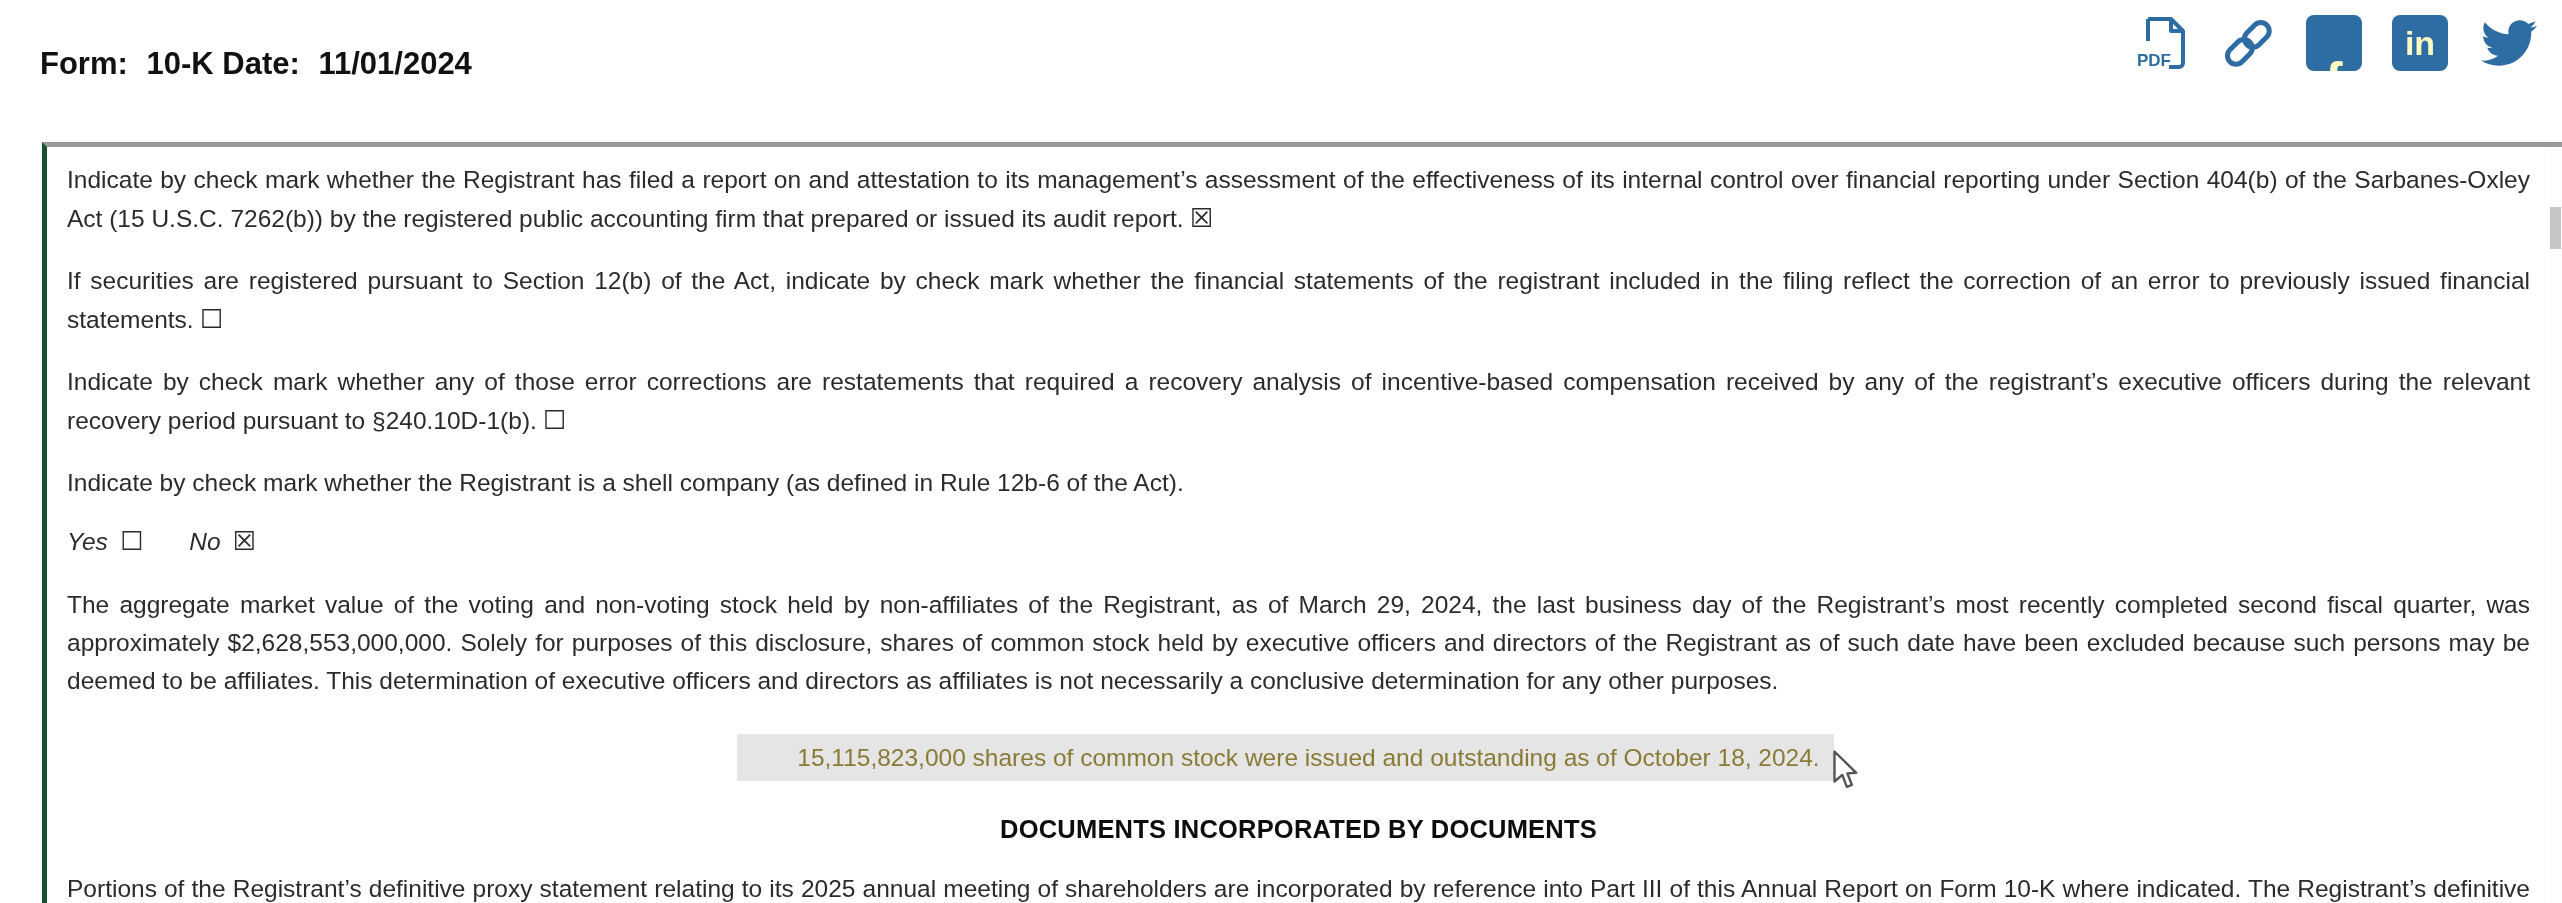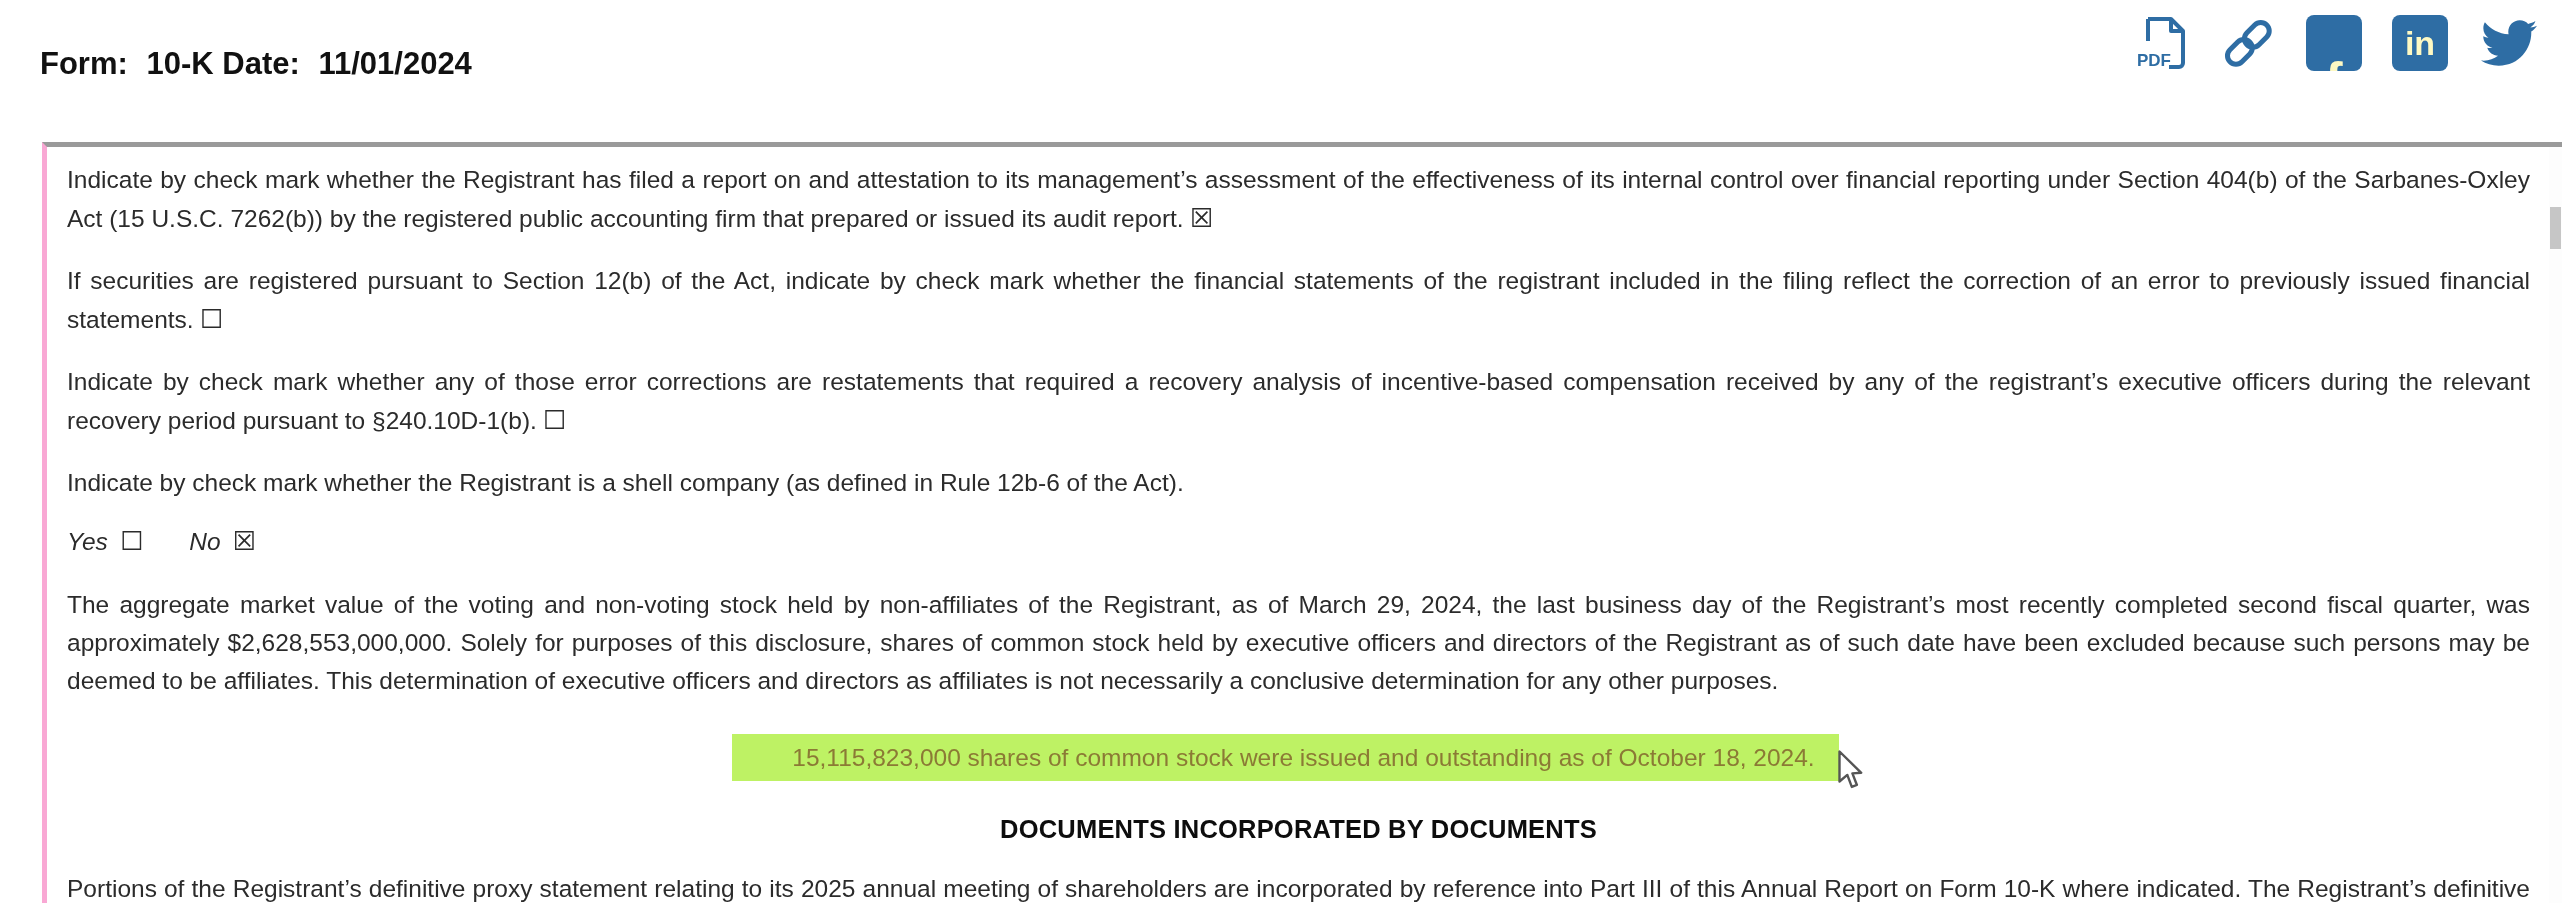"Indicate by check mark whether" .doc-frame { border-left: 5px solid #f9a8d4 -> 5px solid #14532d }
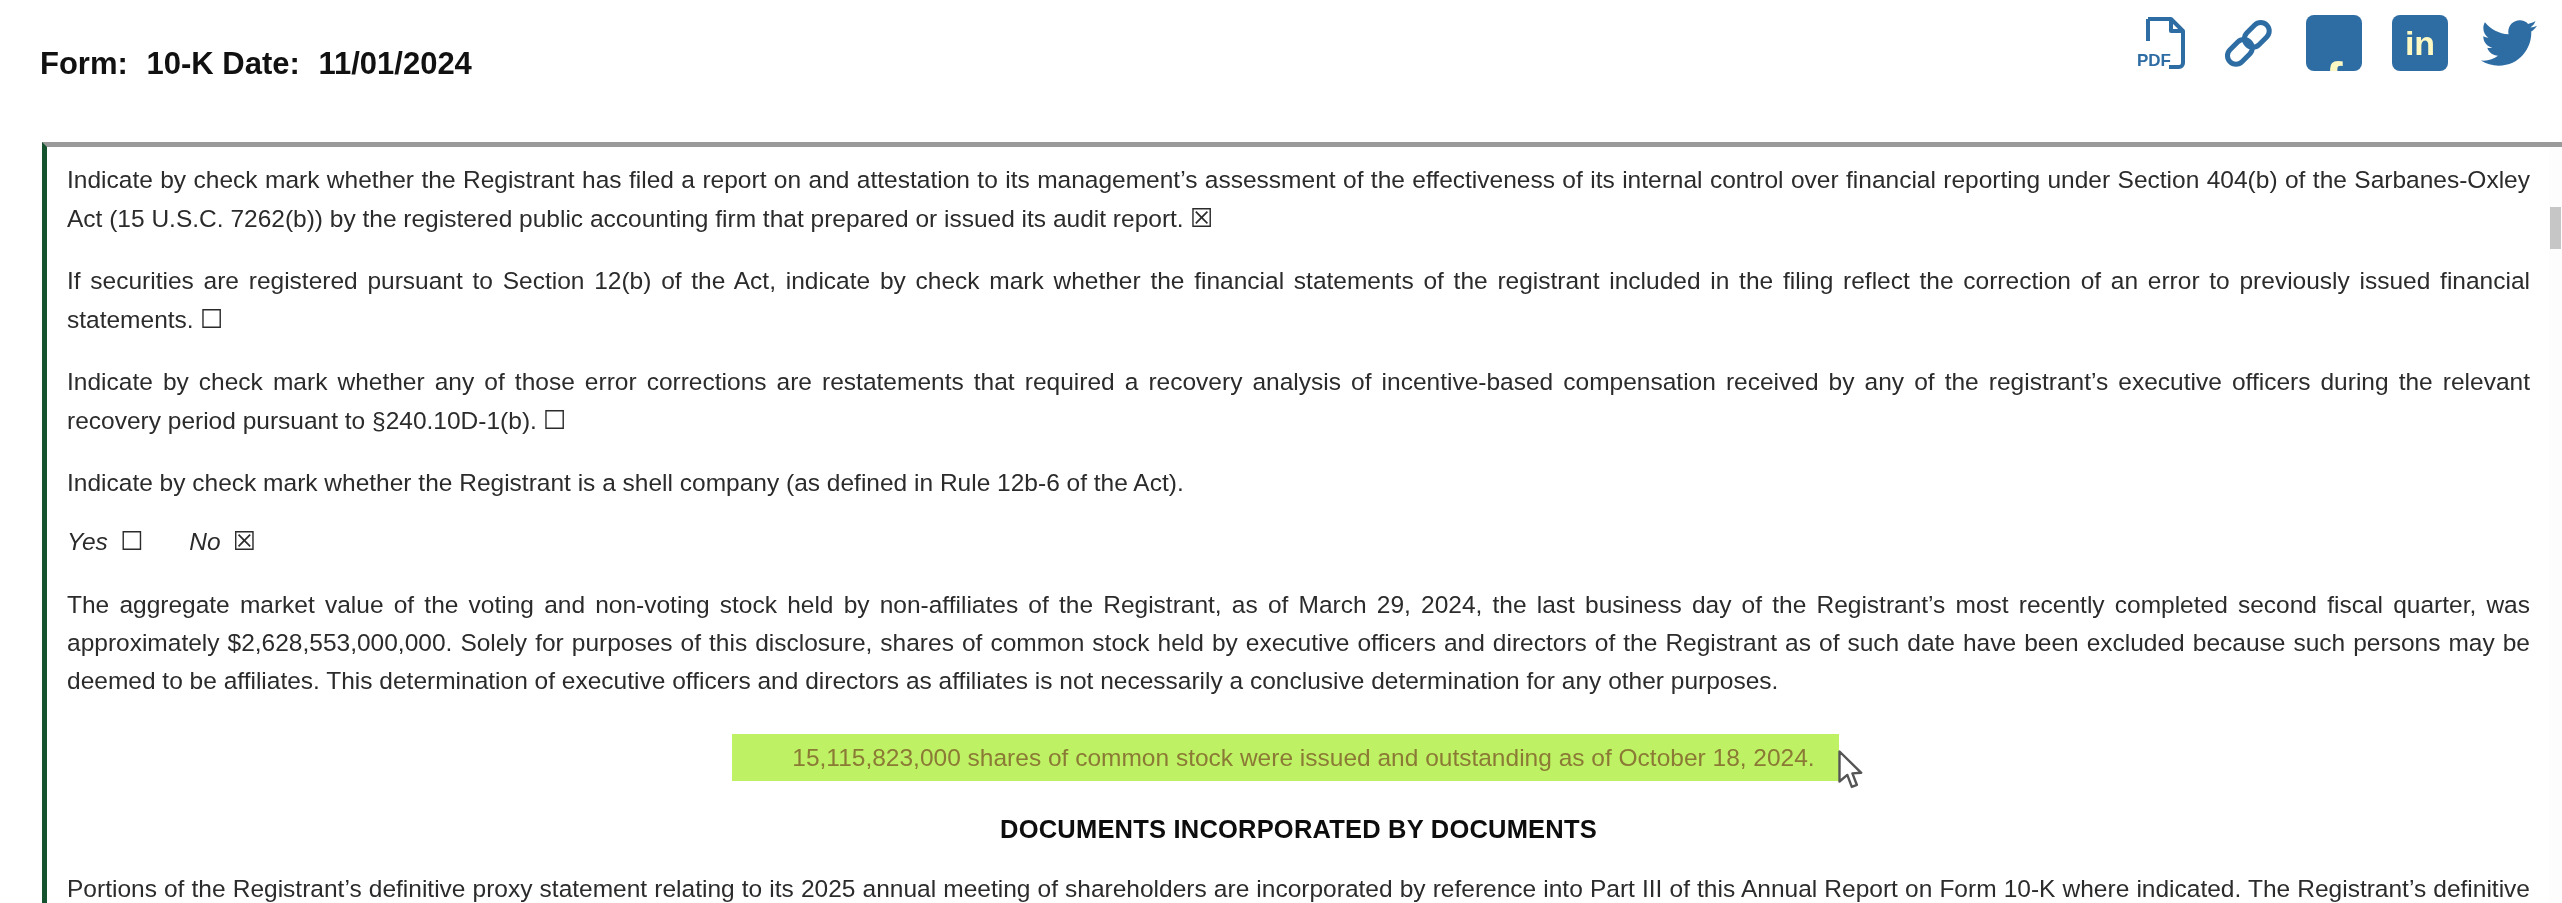"15,115,823,000 shares of common stock" .hl { background: #bef264 -> #e5e5e5; padding: 10px 24px 9px 60px -> 10px 14px 9px 60px }
